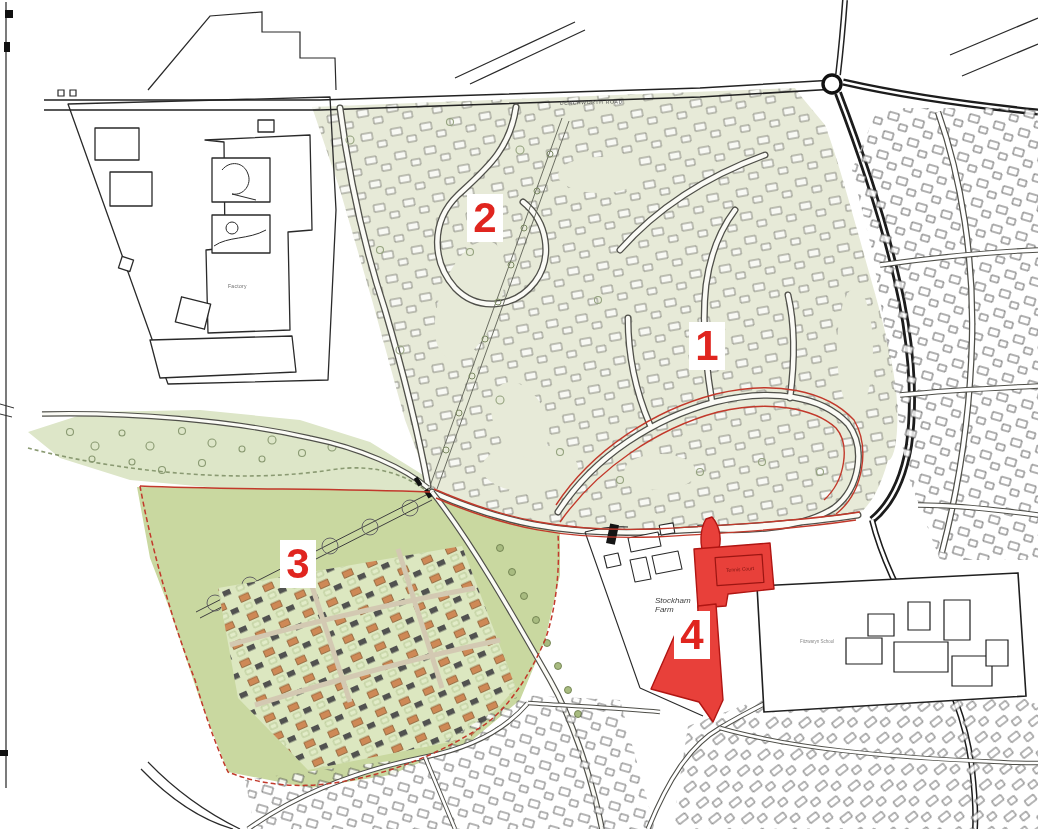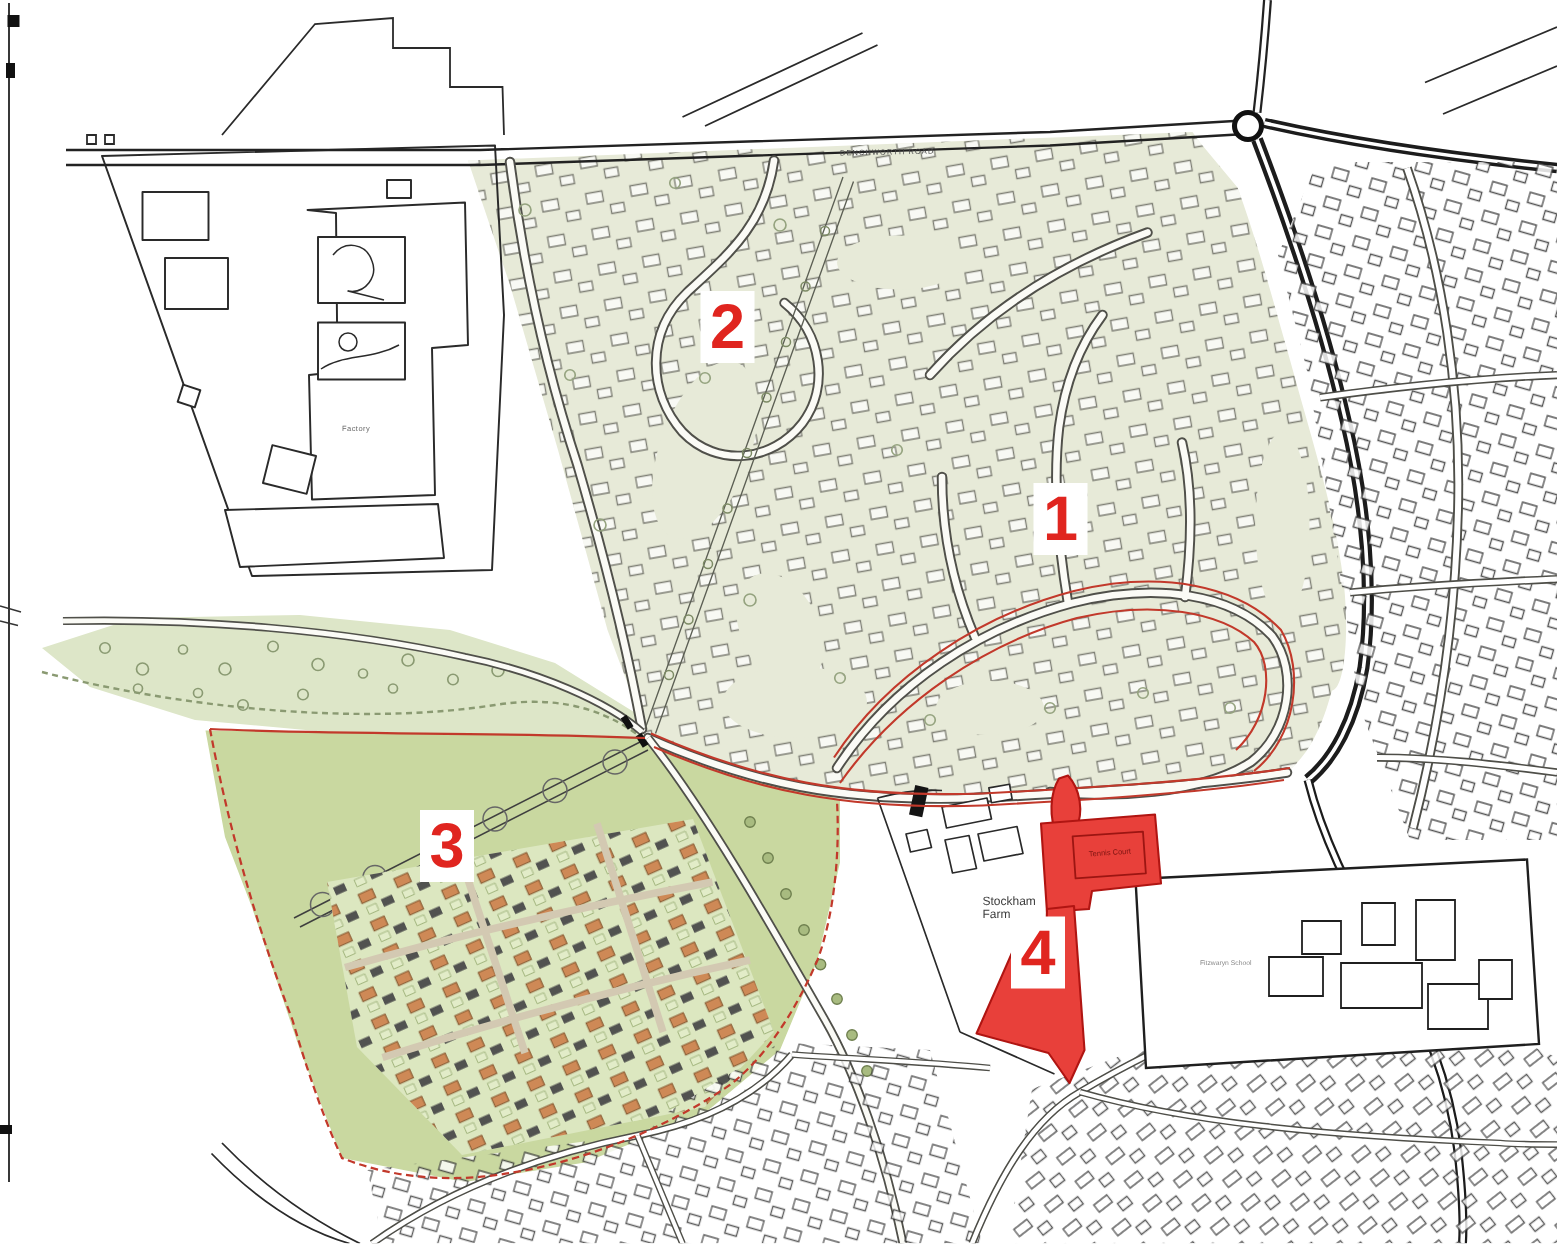"Stockham" .farm-label { font-style: none -> italic }
